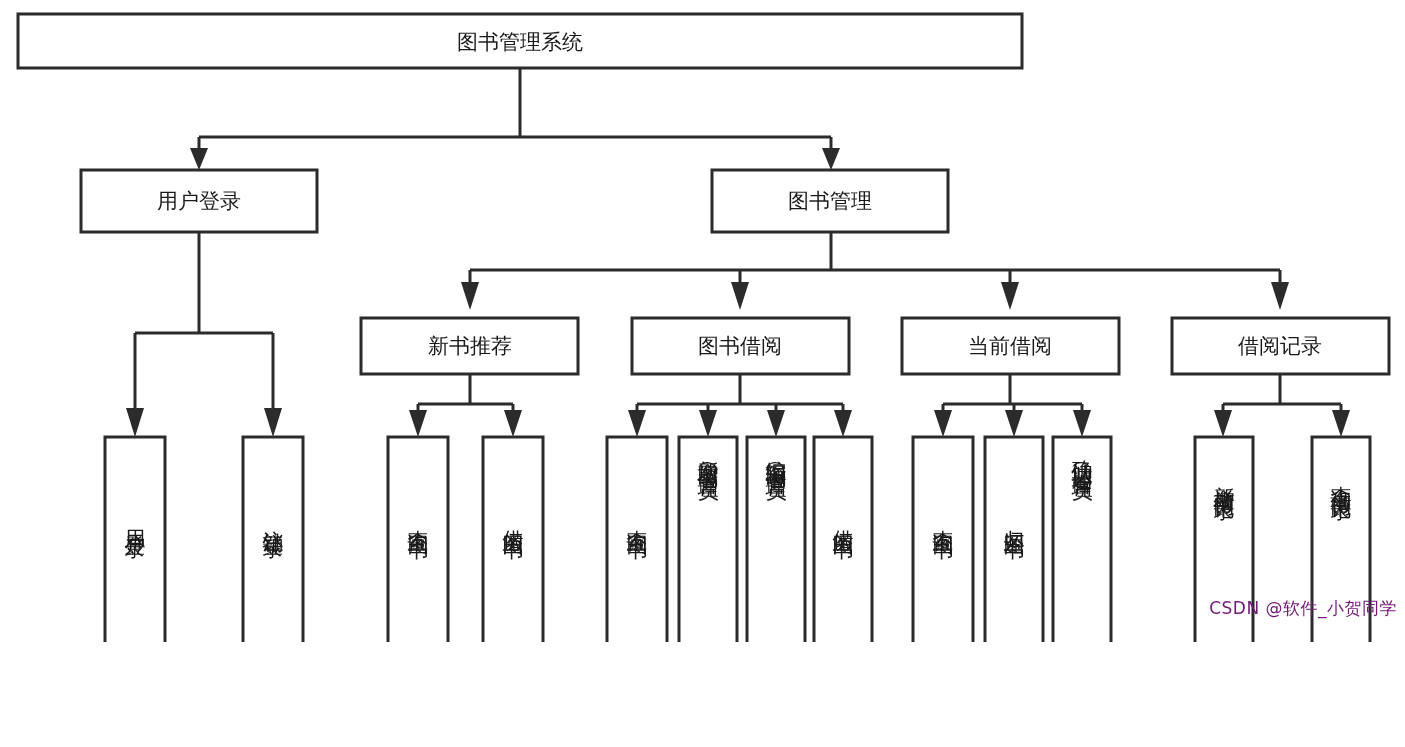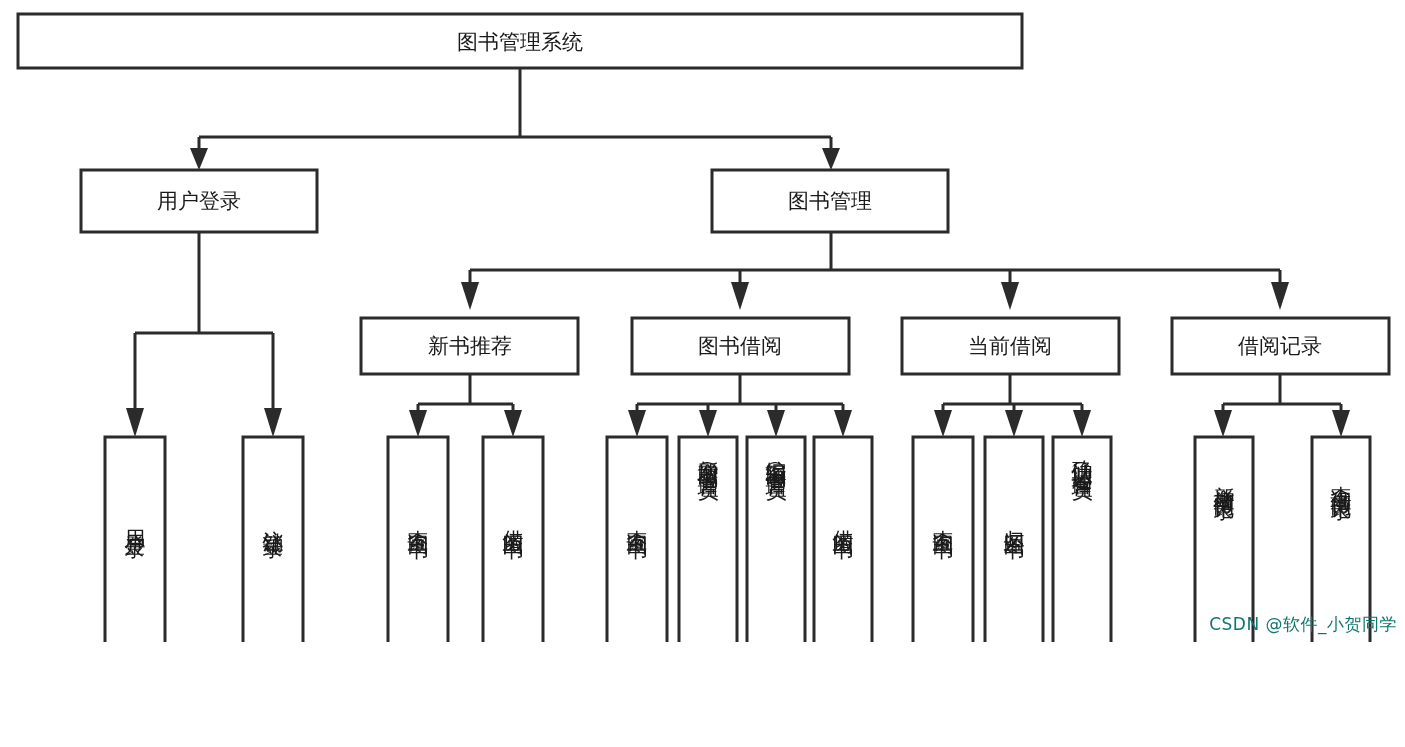"CSDN @软件_小贺同学" .watermark { bottom: 6px -> 22px; color: #0f766e -> #701a75 }
